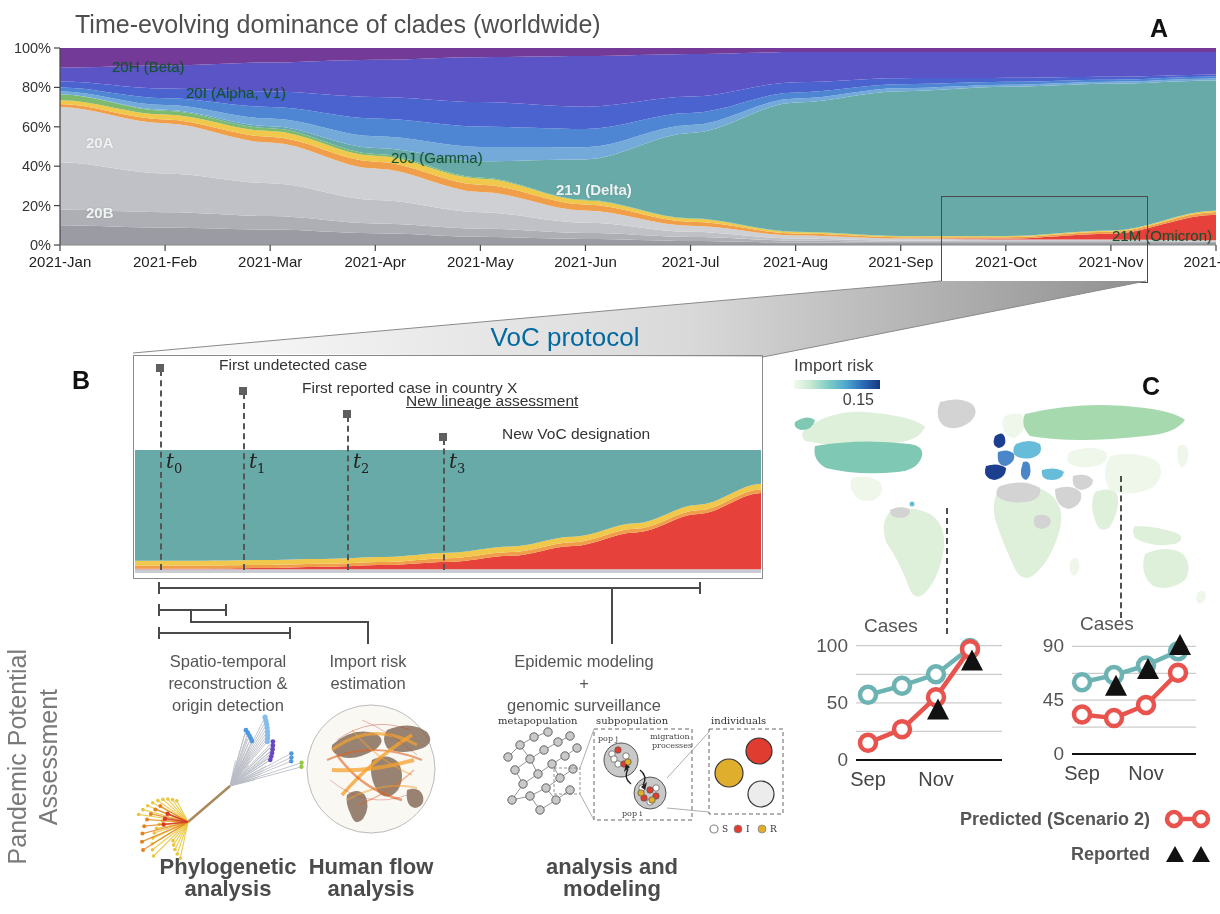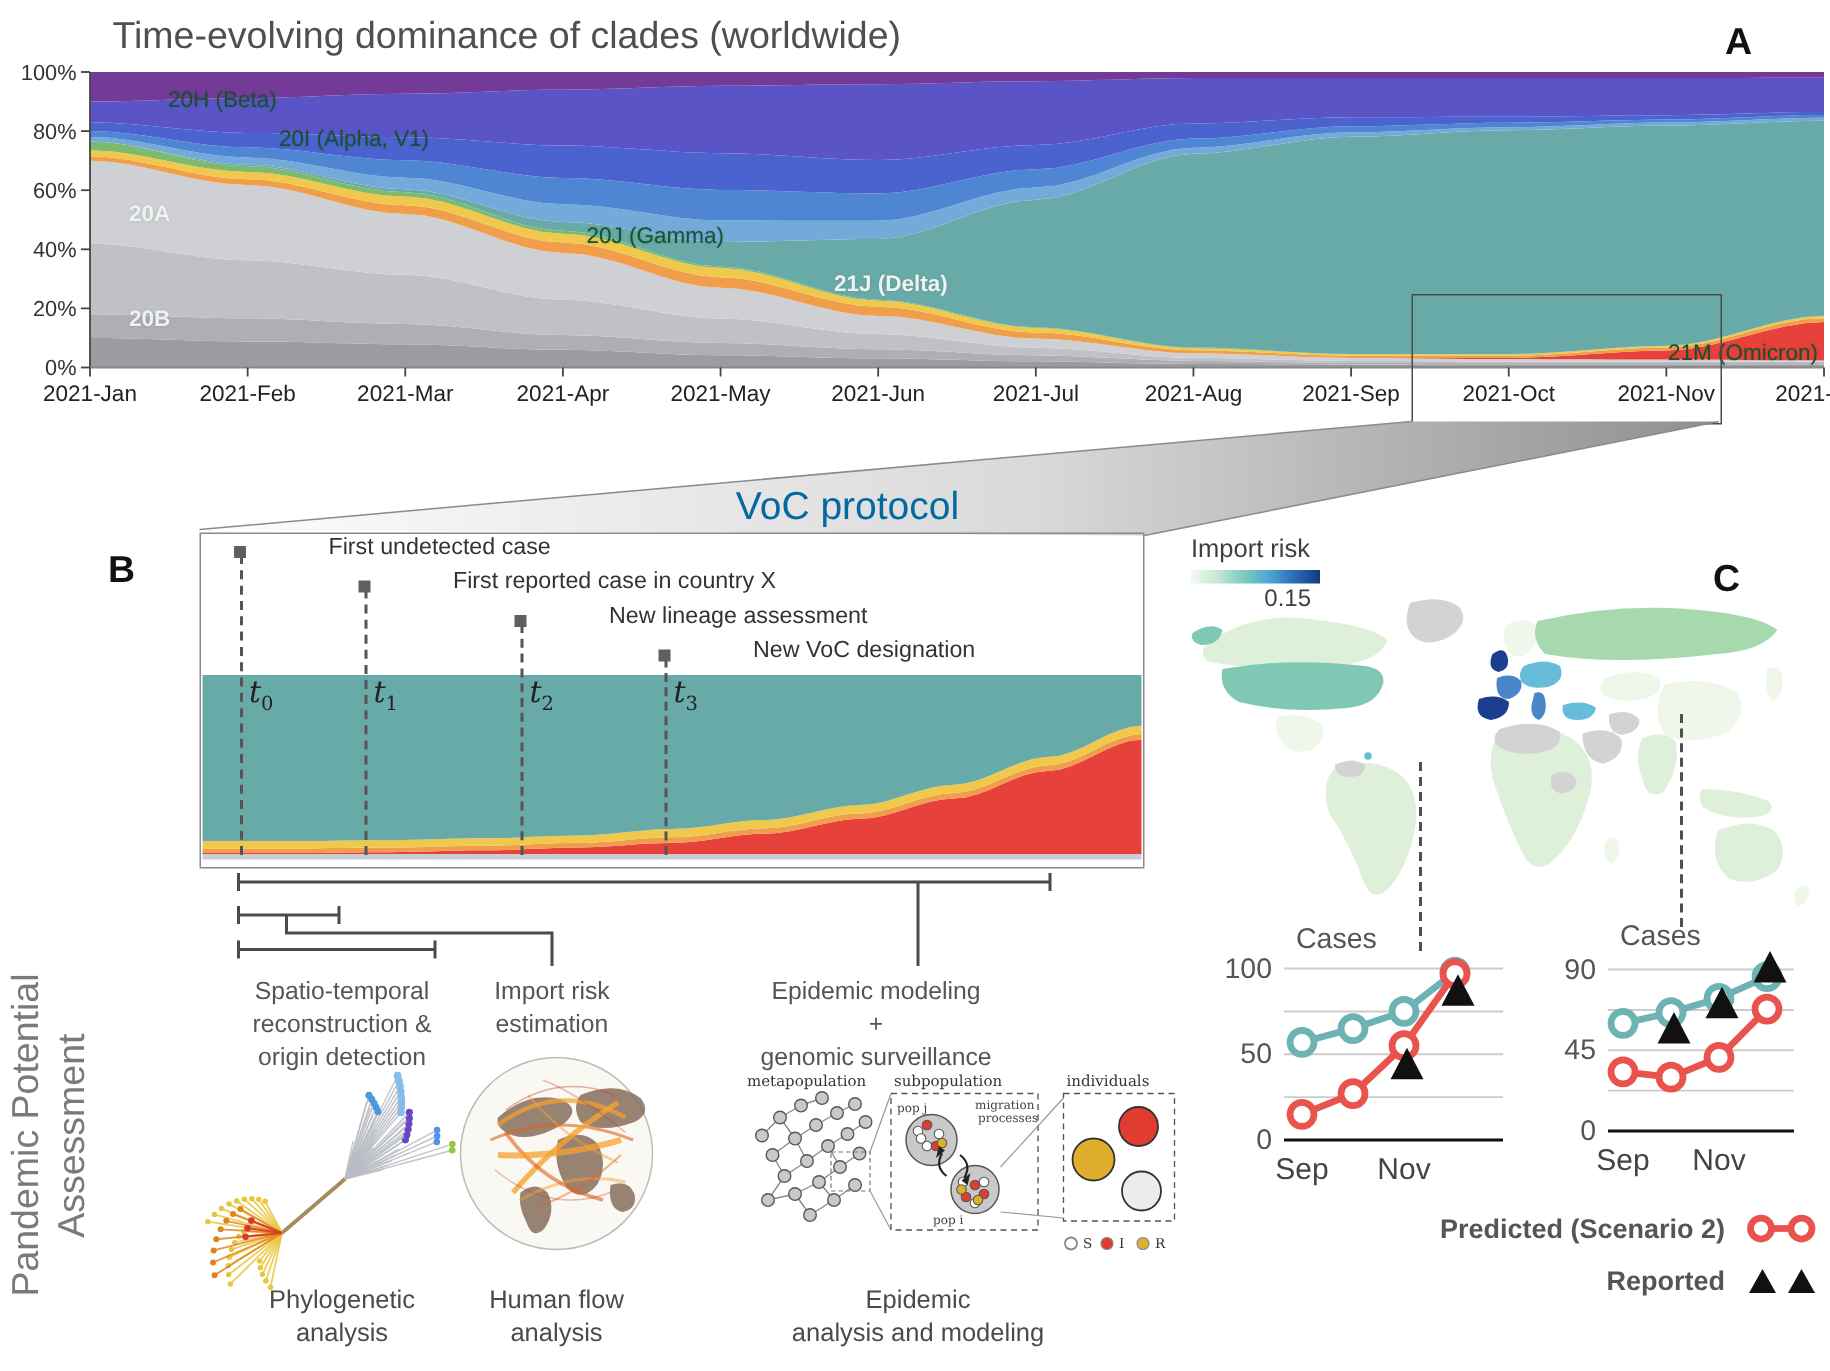"New lineage assessment" div.abs { text-decoration: none -> underline; top: 402px -> 392px }
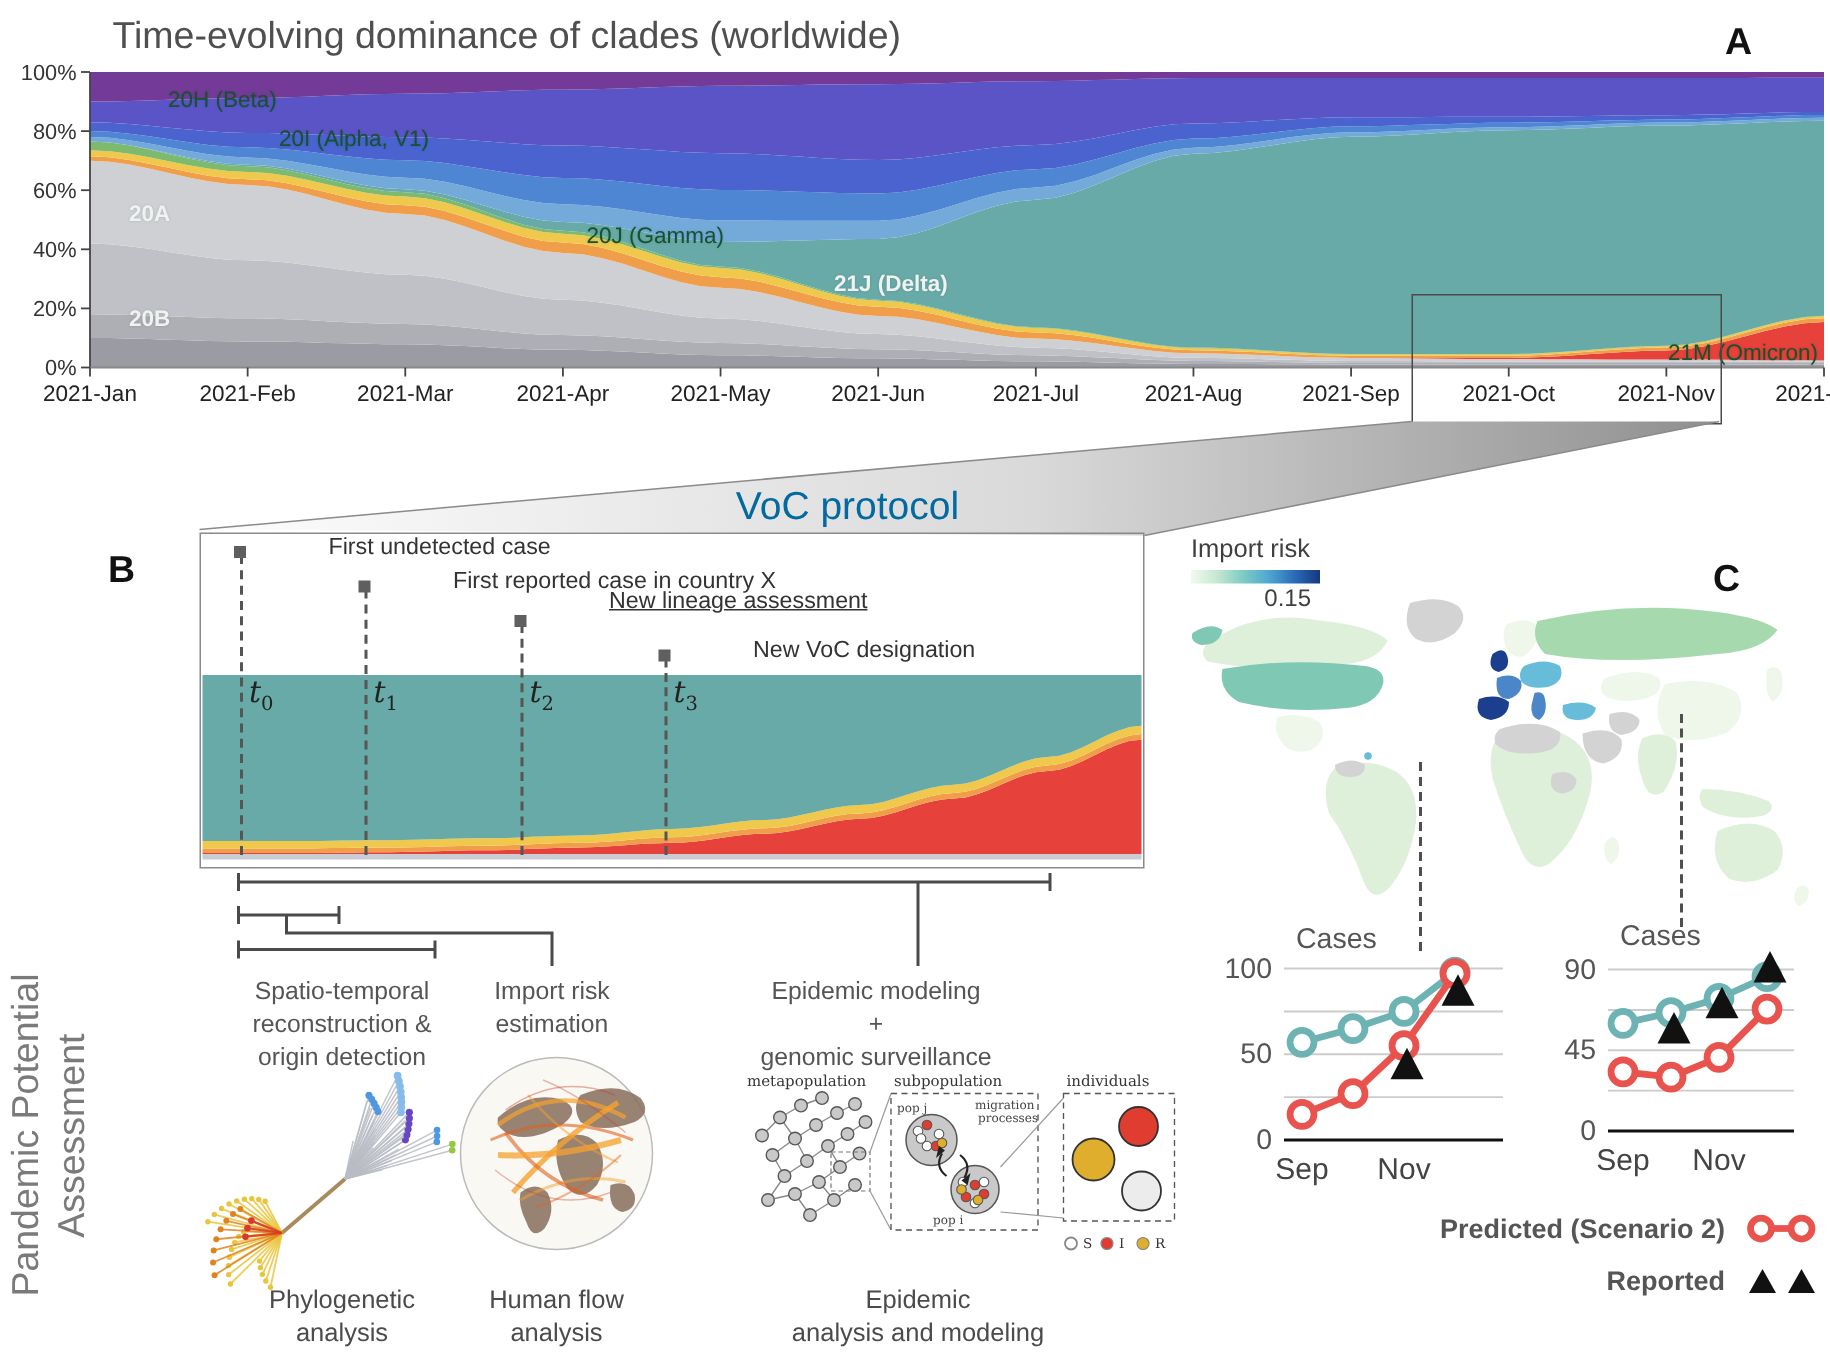"Phylogenetic" .caption { font-size: 17px -> 22px; font-weight: normal -> bold }
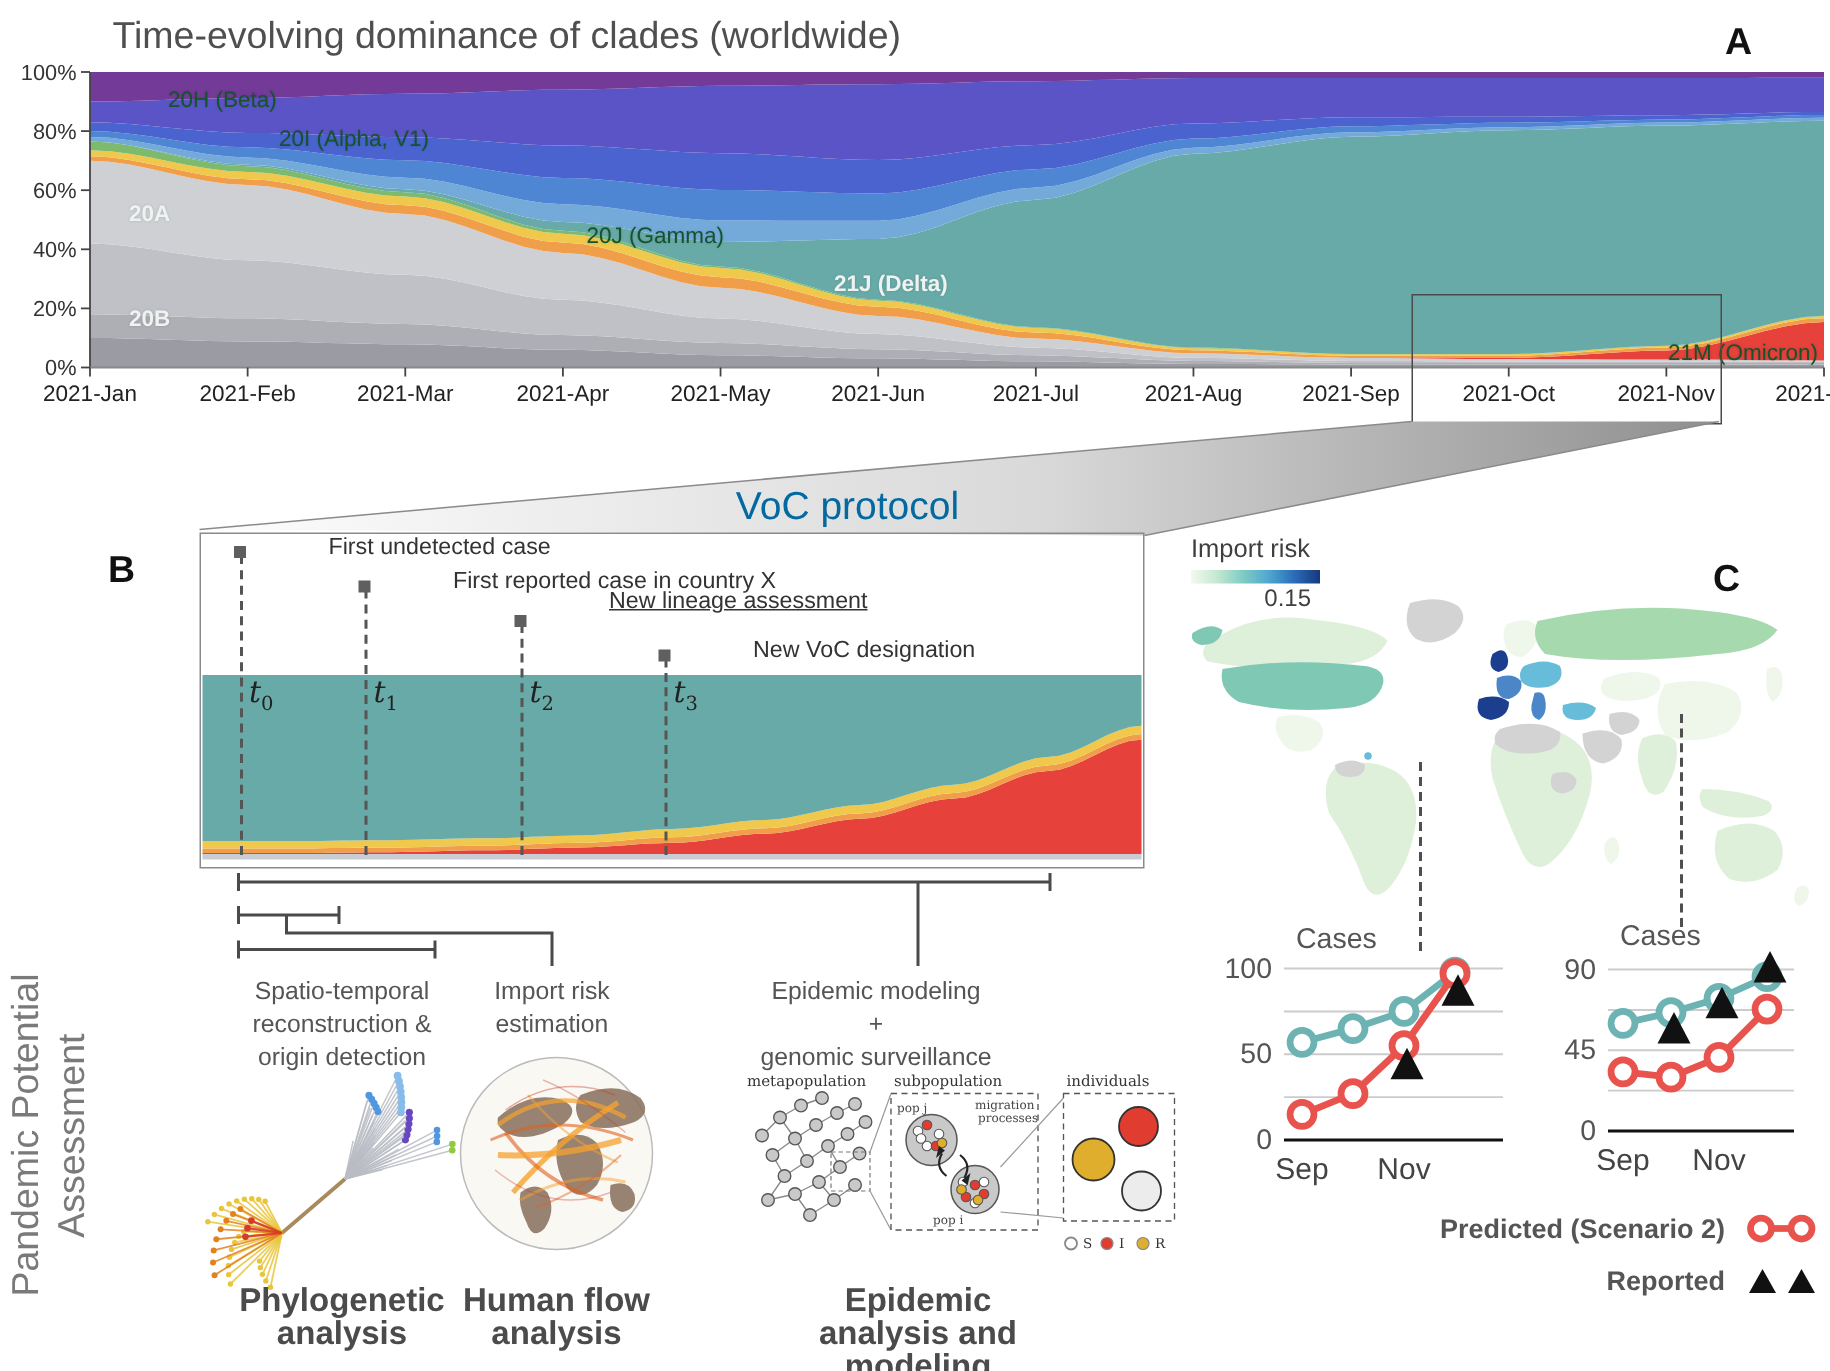"Epidemic" div { html: <div>Epidemic</div> -> none }
